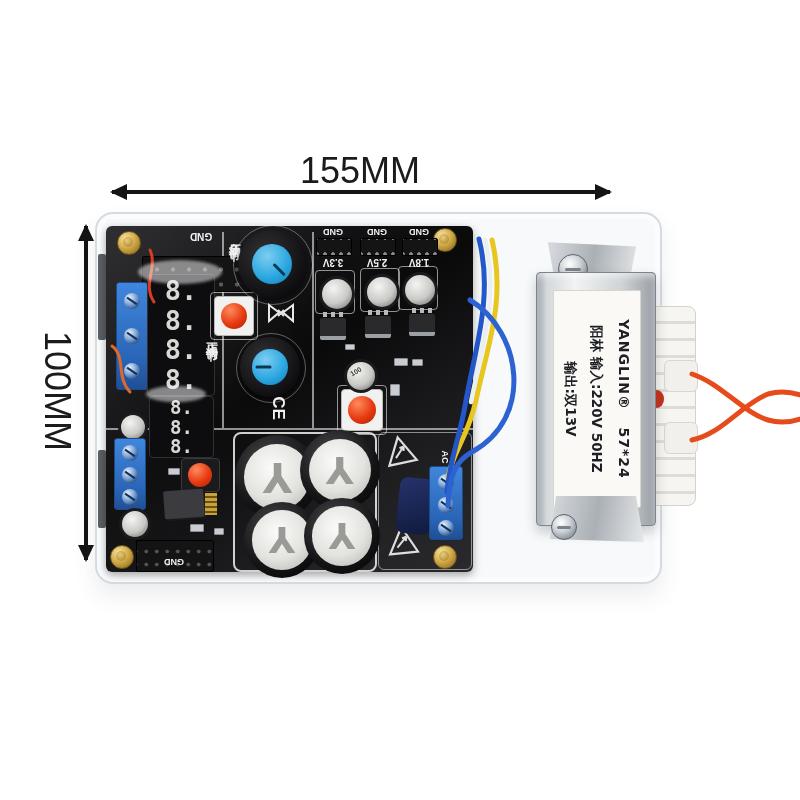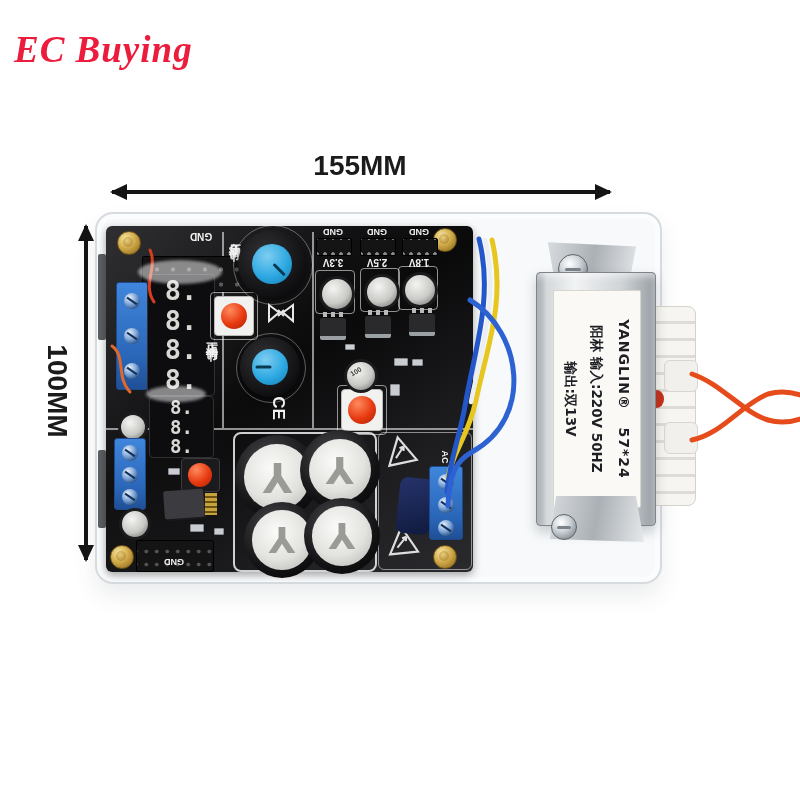"EC Buying" div.abs { html: <div>EC Buying</div> -> none }
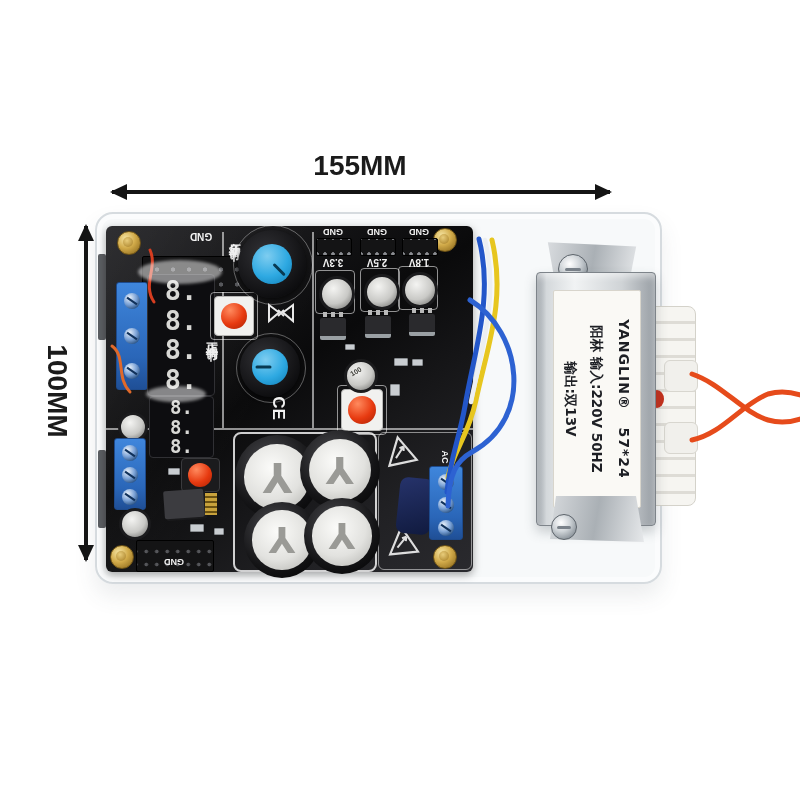"155MM" .dimlabel { font-size: 28px -> 36px; font-weight: bold -> normal }
